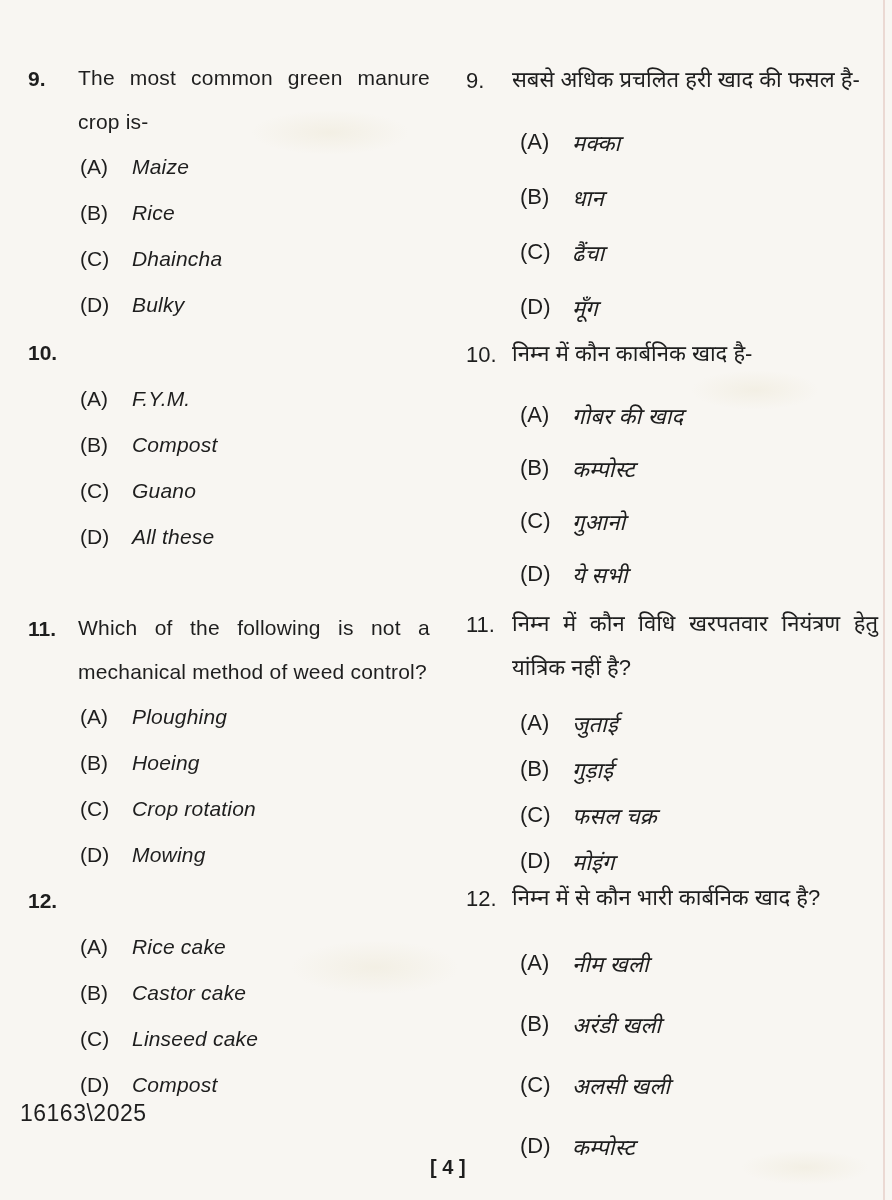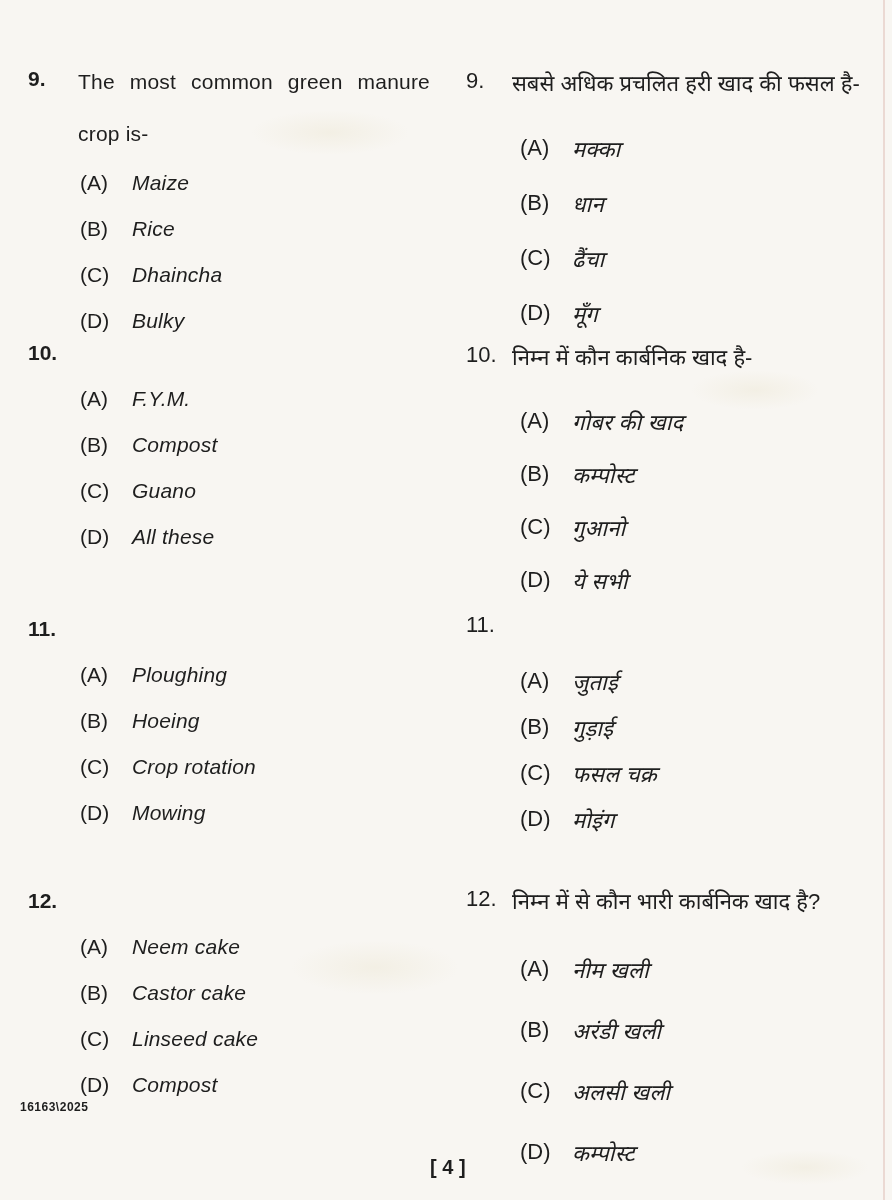"The most common green manure" .qtext { line-height: 52px -> 44px }
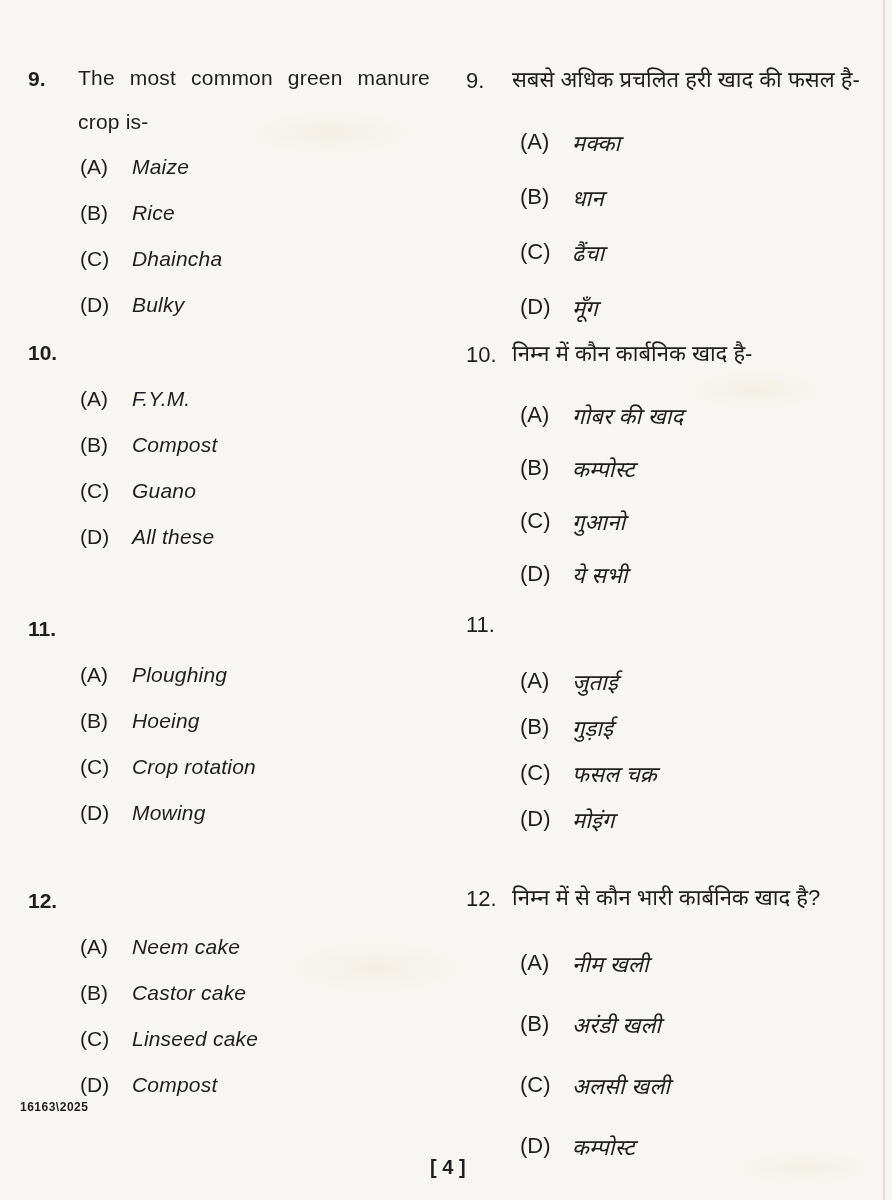"Which of the following is" div.qtext { html: none -> <div>Which of the following is not a mechanical method of weed control?</div> }
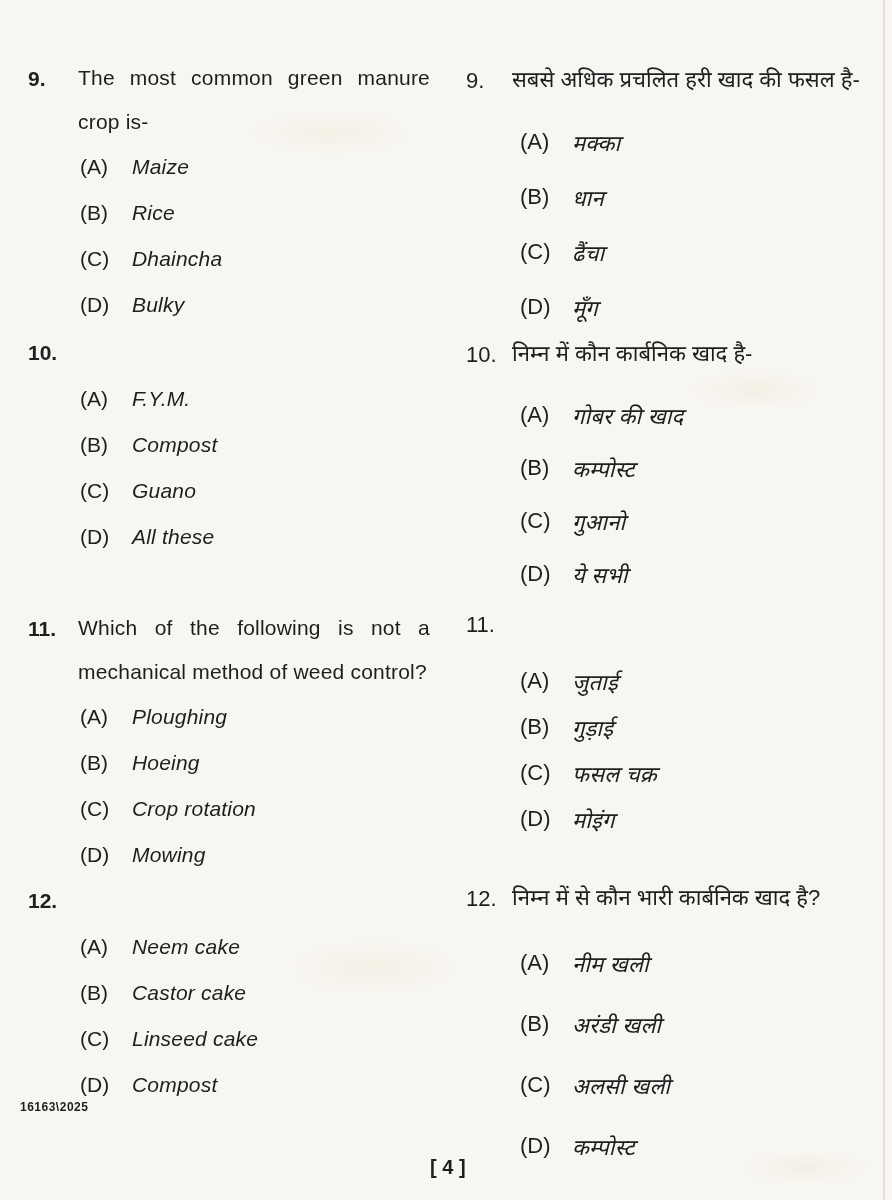"निम्न में कौन विधि खरपतवार" div.qtext { html: none -> <div>निम्न में कौन विधि खरपतवार नियंत्रण हेतु यांत्रिक नहीं है?</div> }
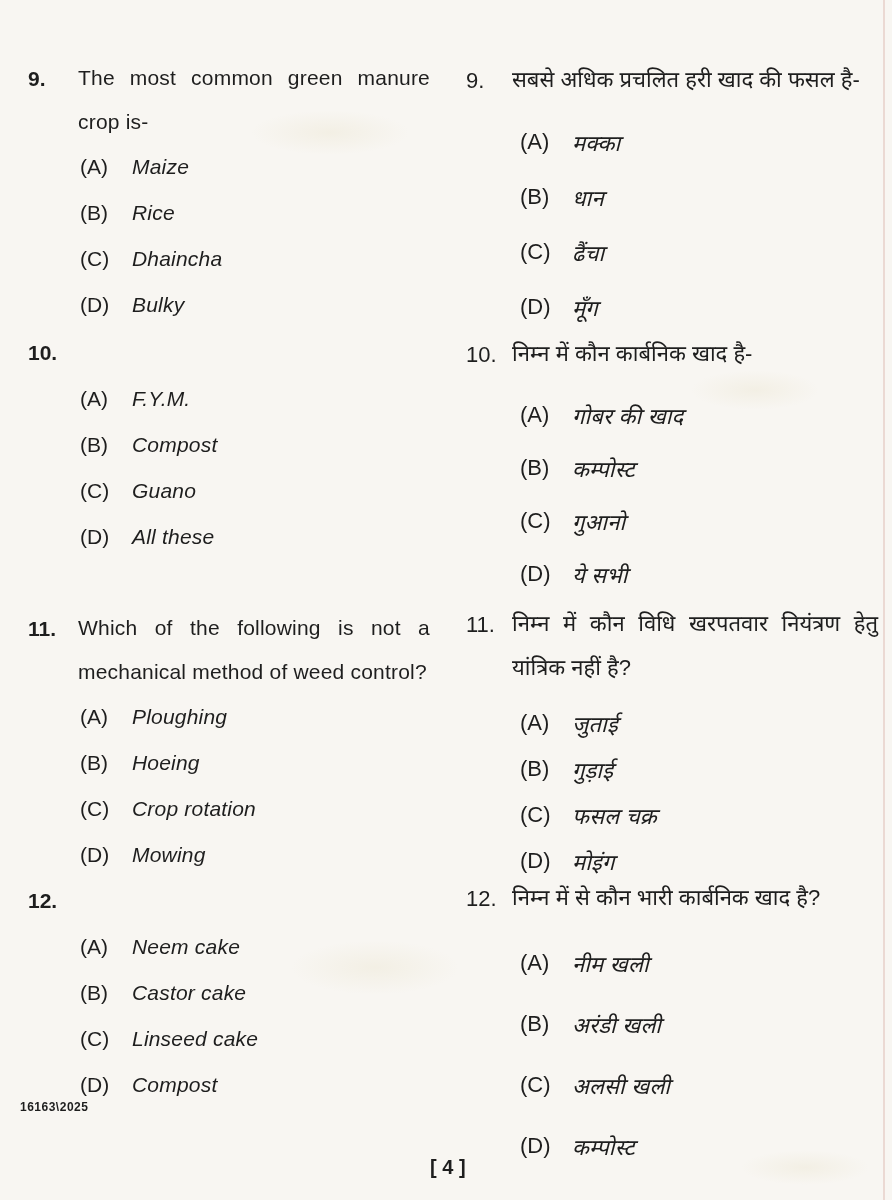"Neem cake" span.otext { text: Neem -> Rice }
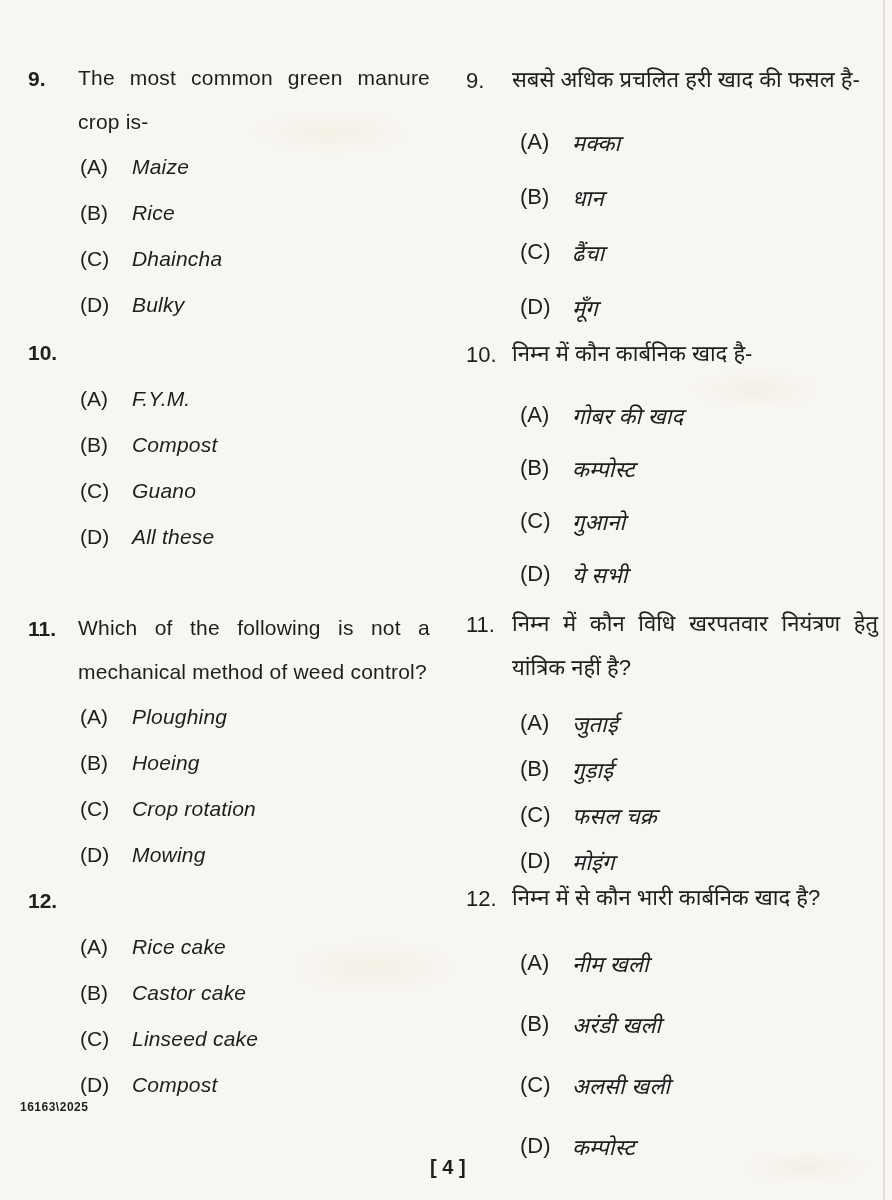"16163\2025" .footer-left { font-size: 12px -> 23px; font-weight: bold -> normal }
